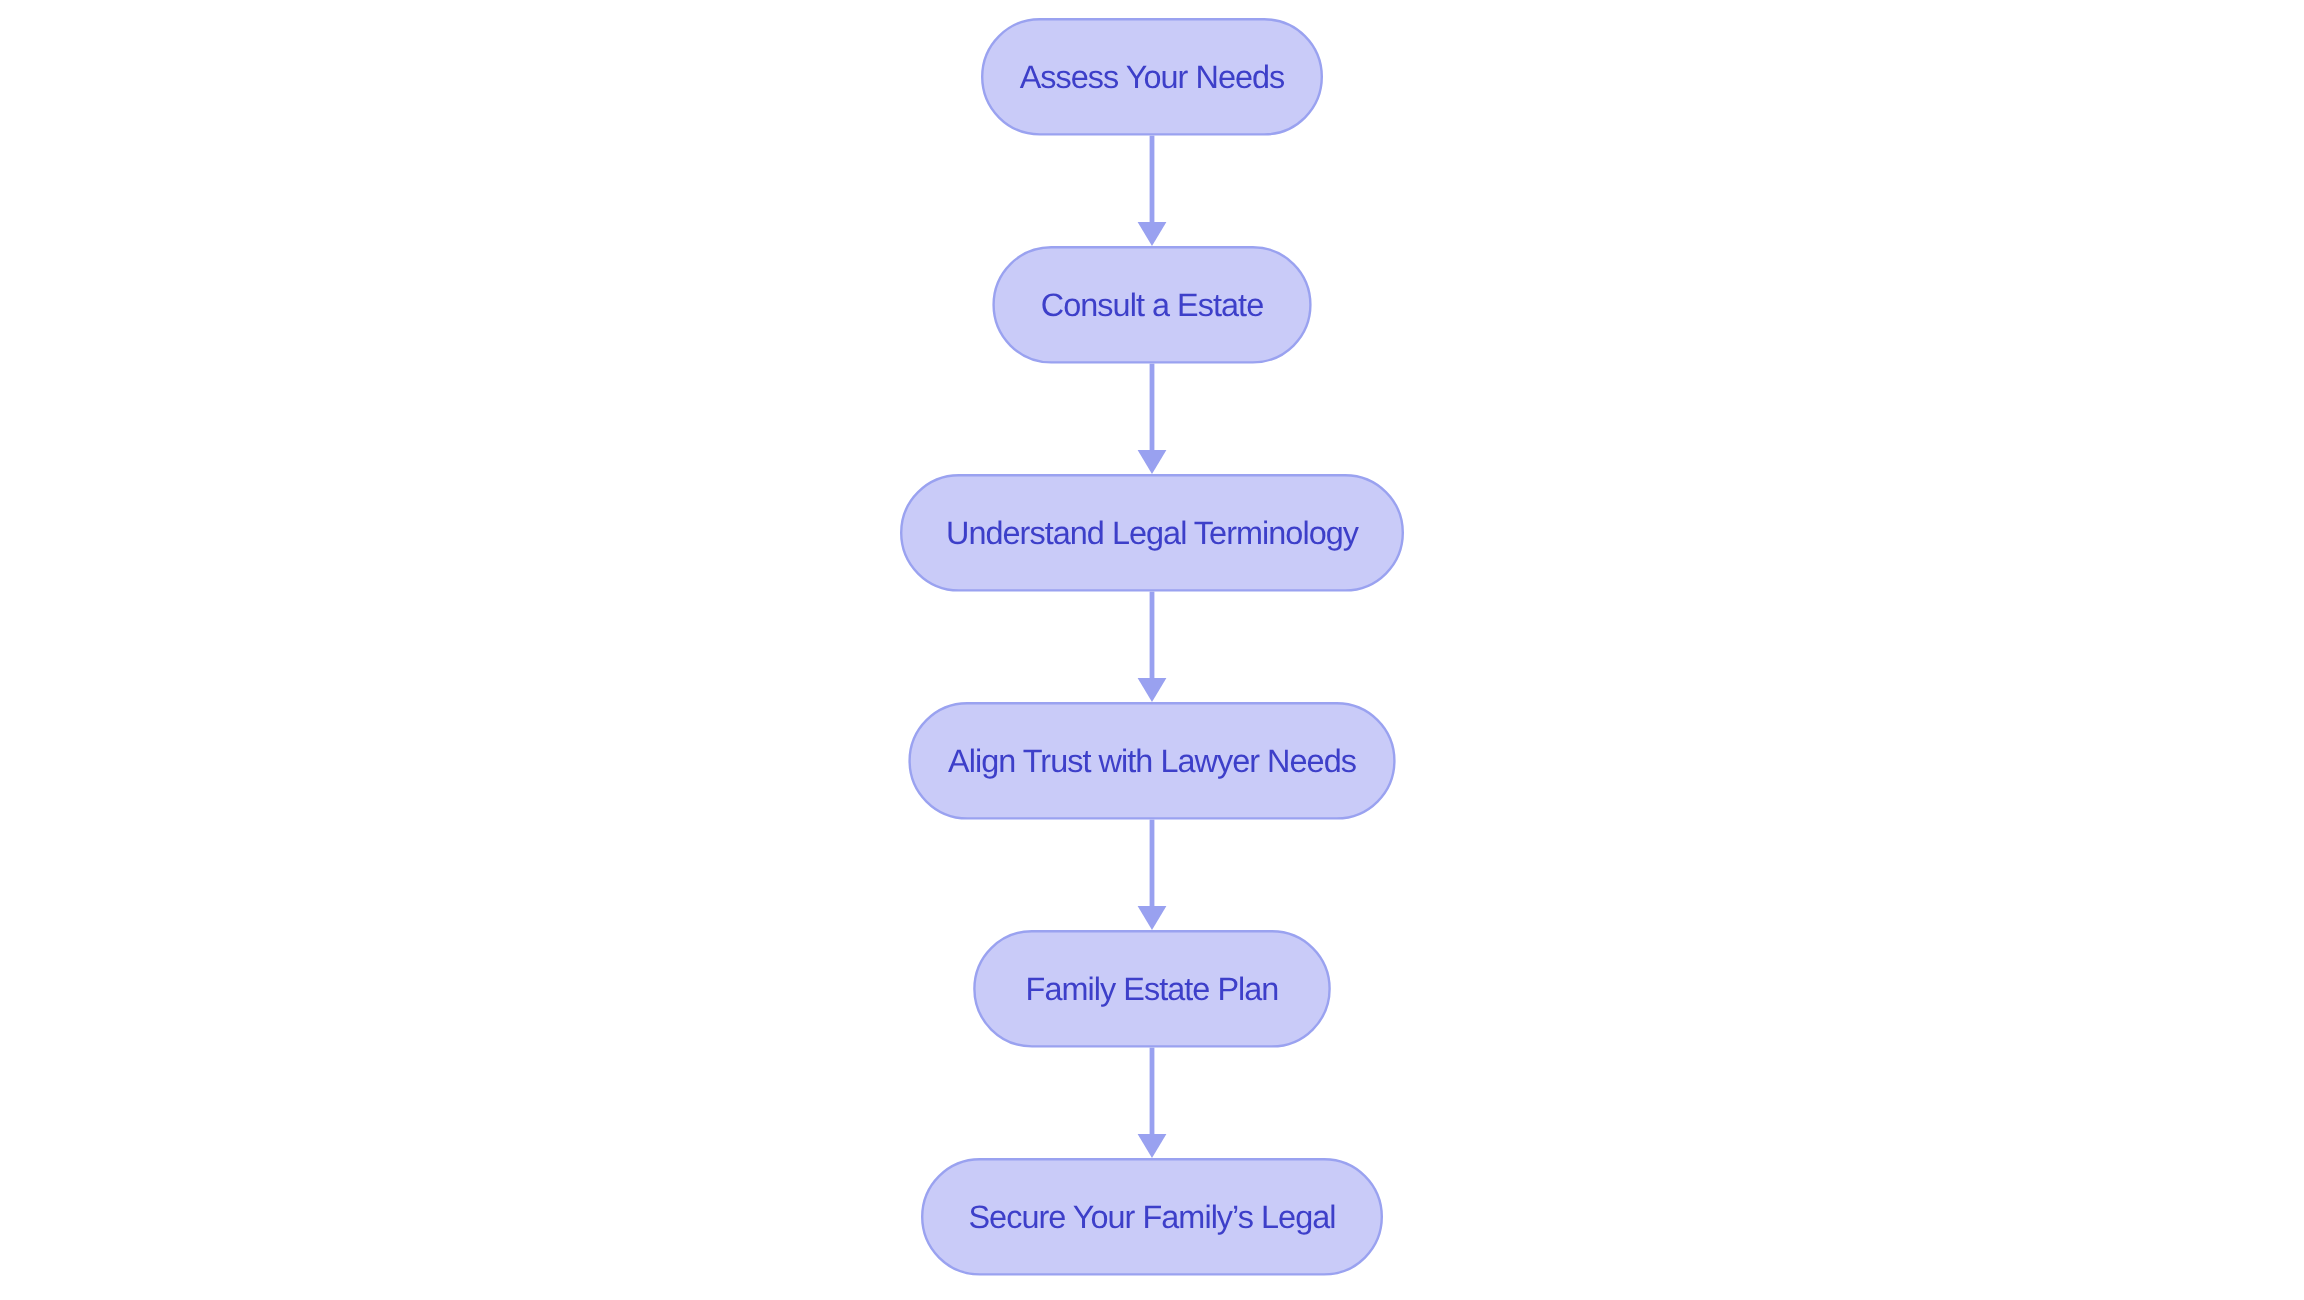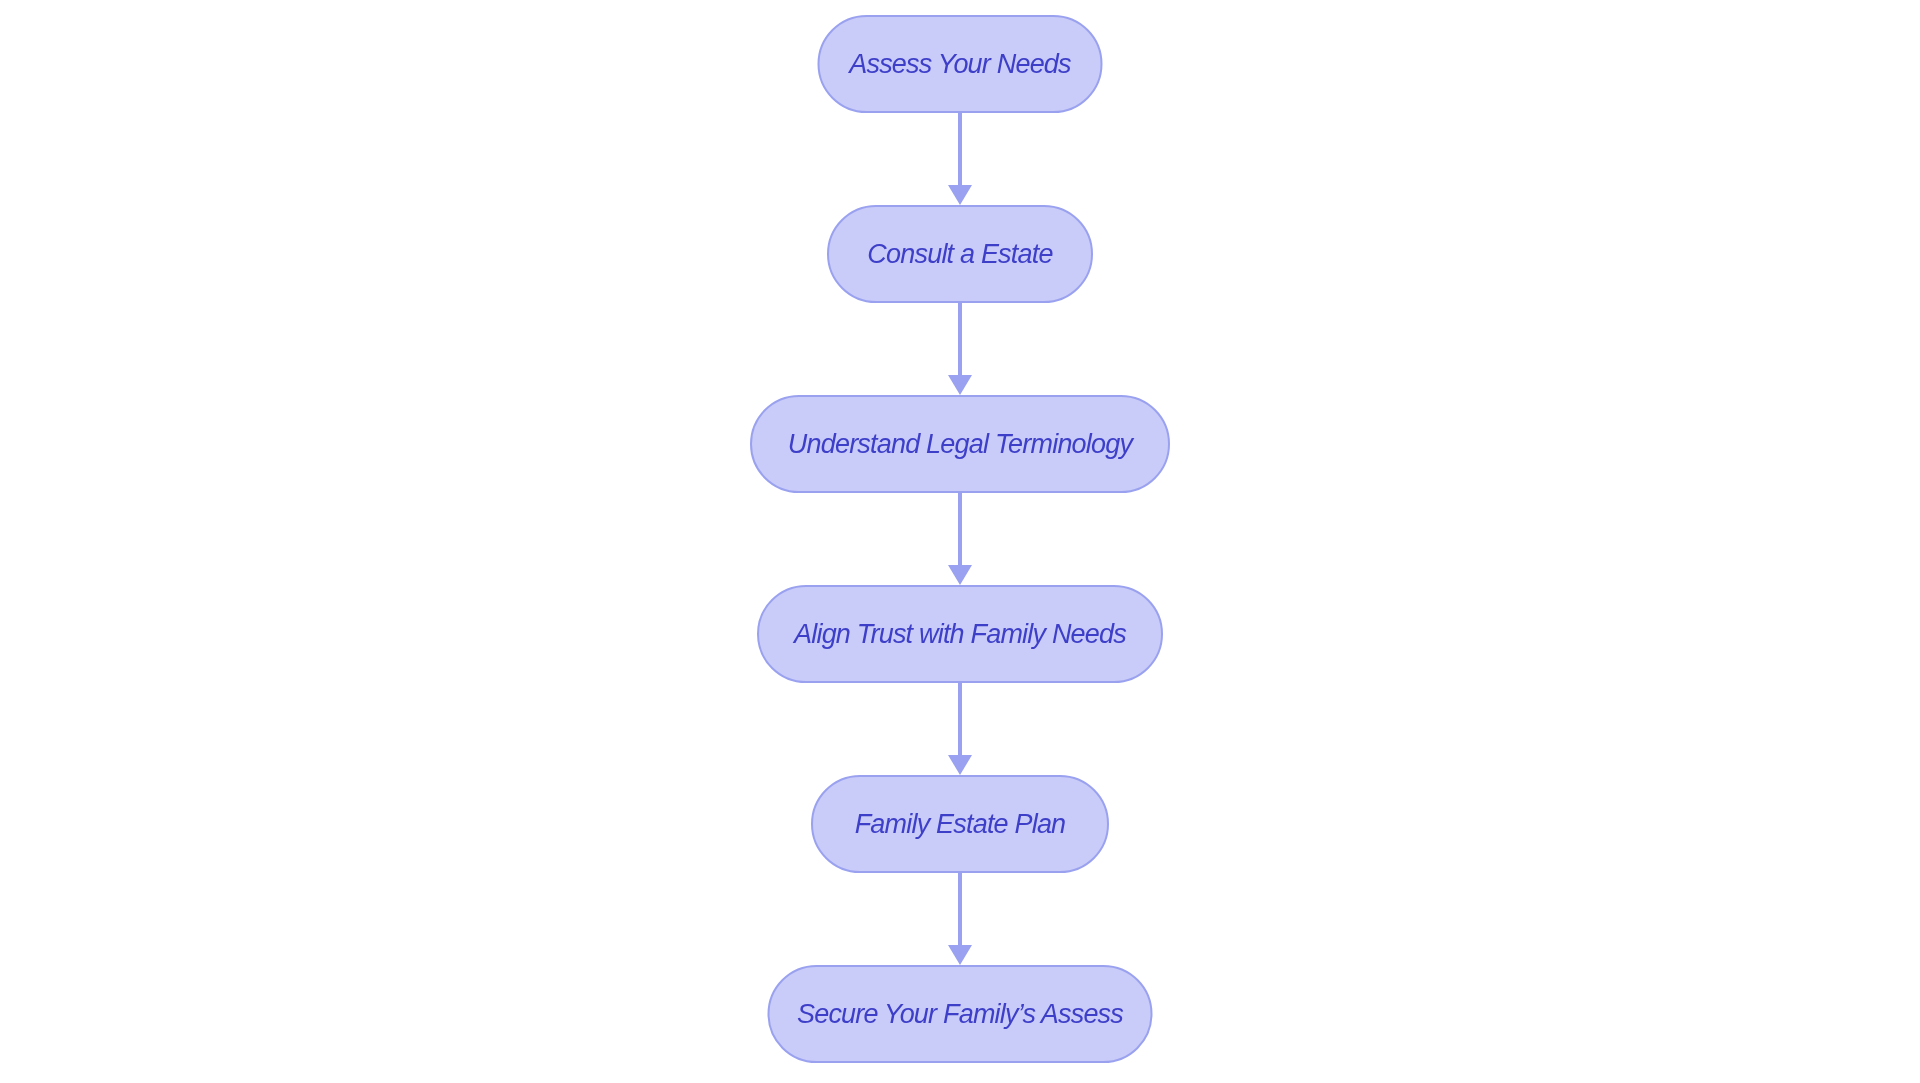"Assess Your Needs" .node { font-style: italic -> none }
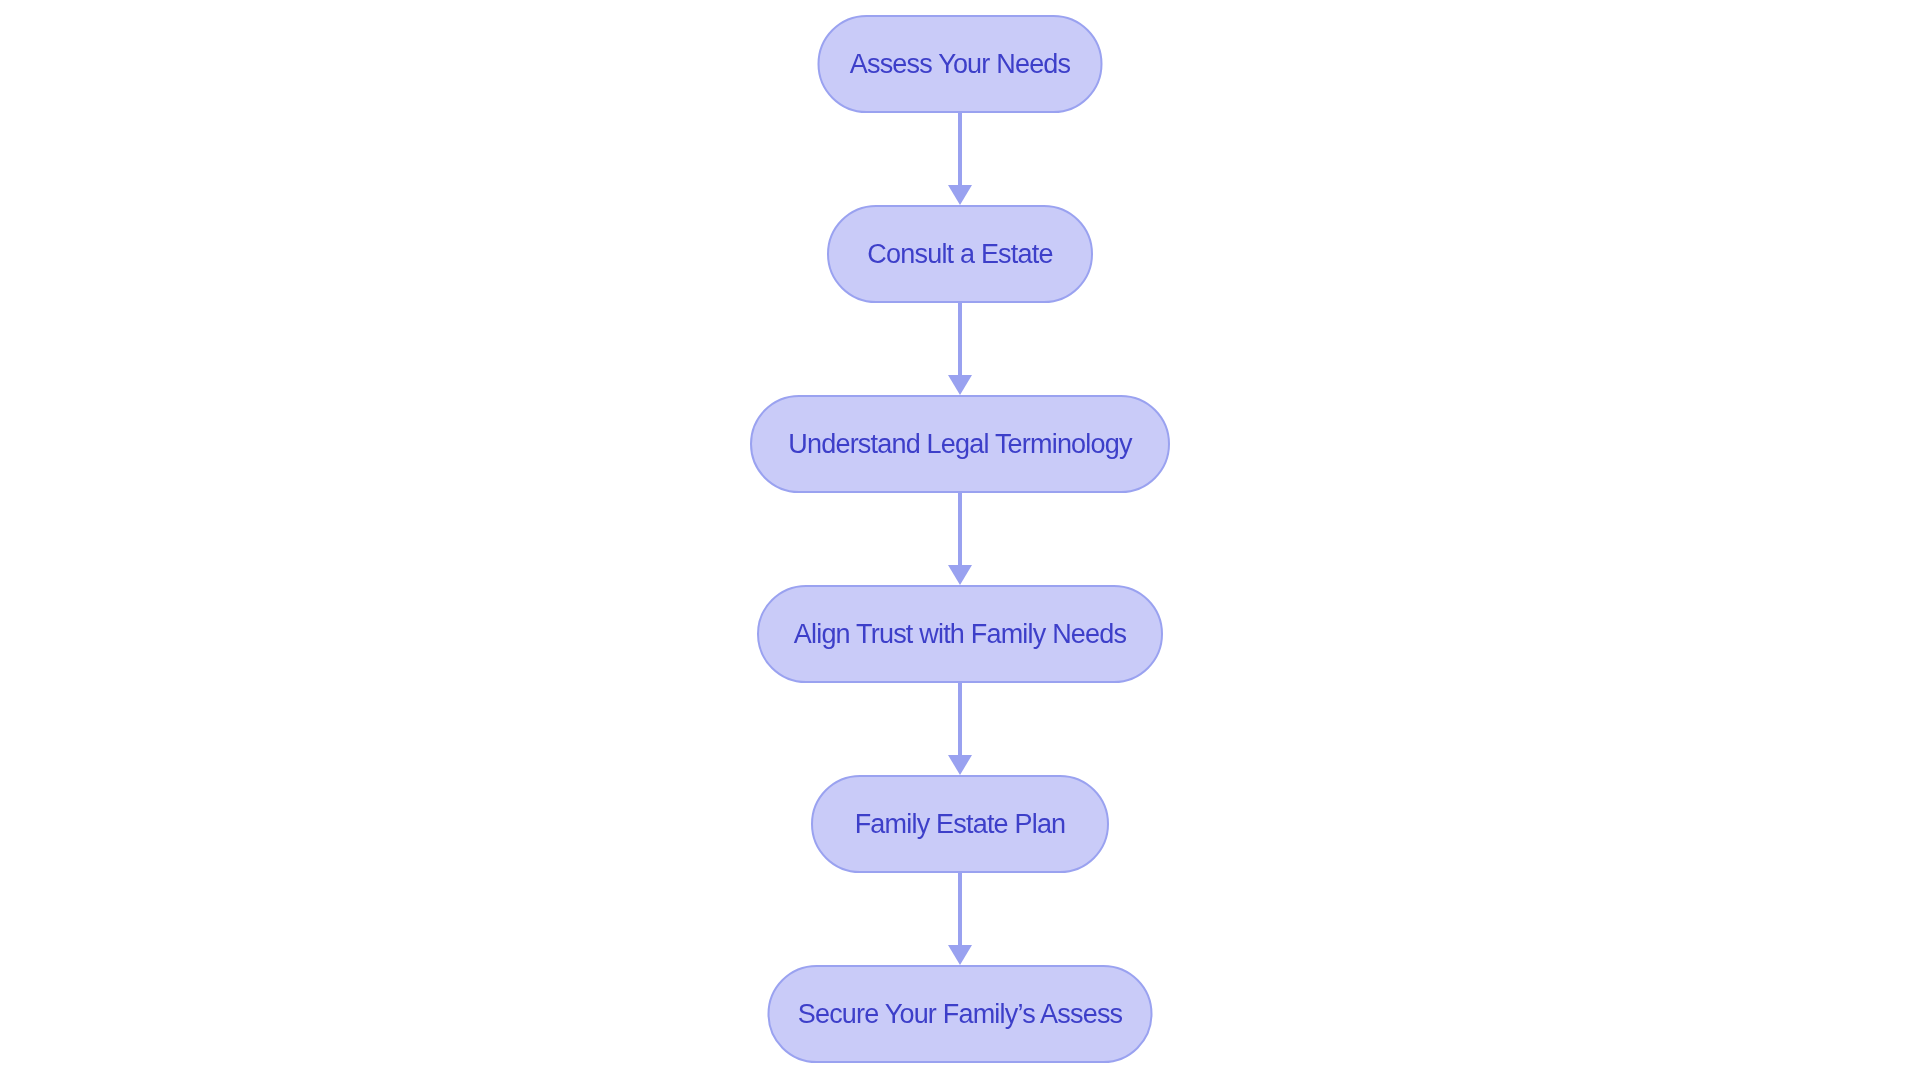"Align Trust with Family Needs" span { text: Family -> Lawyer }
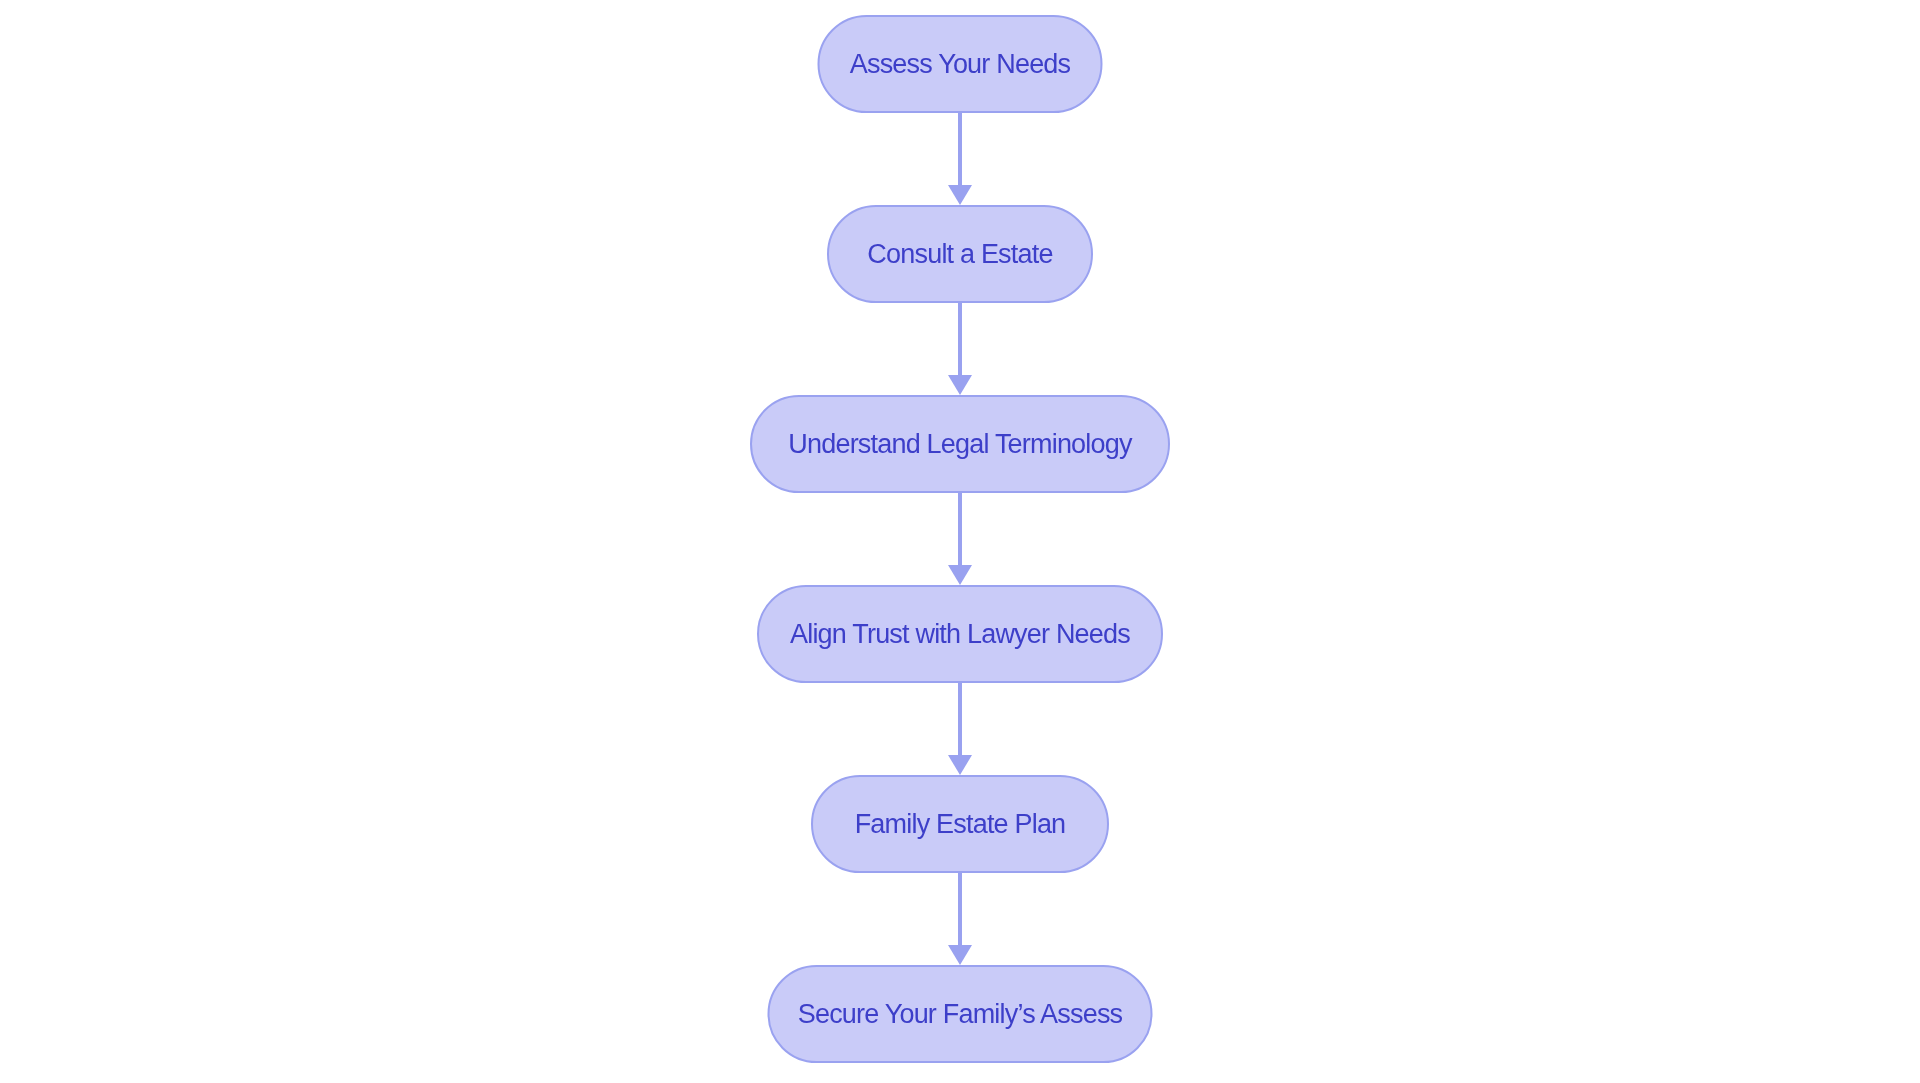"Secure Your Family’s Assess" span { text: Assess -> Legal }
